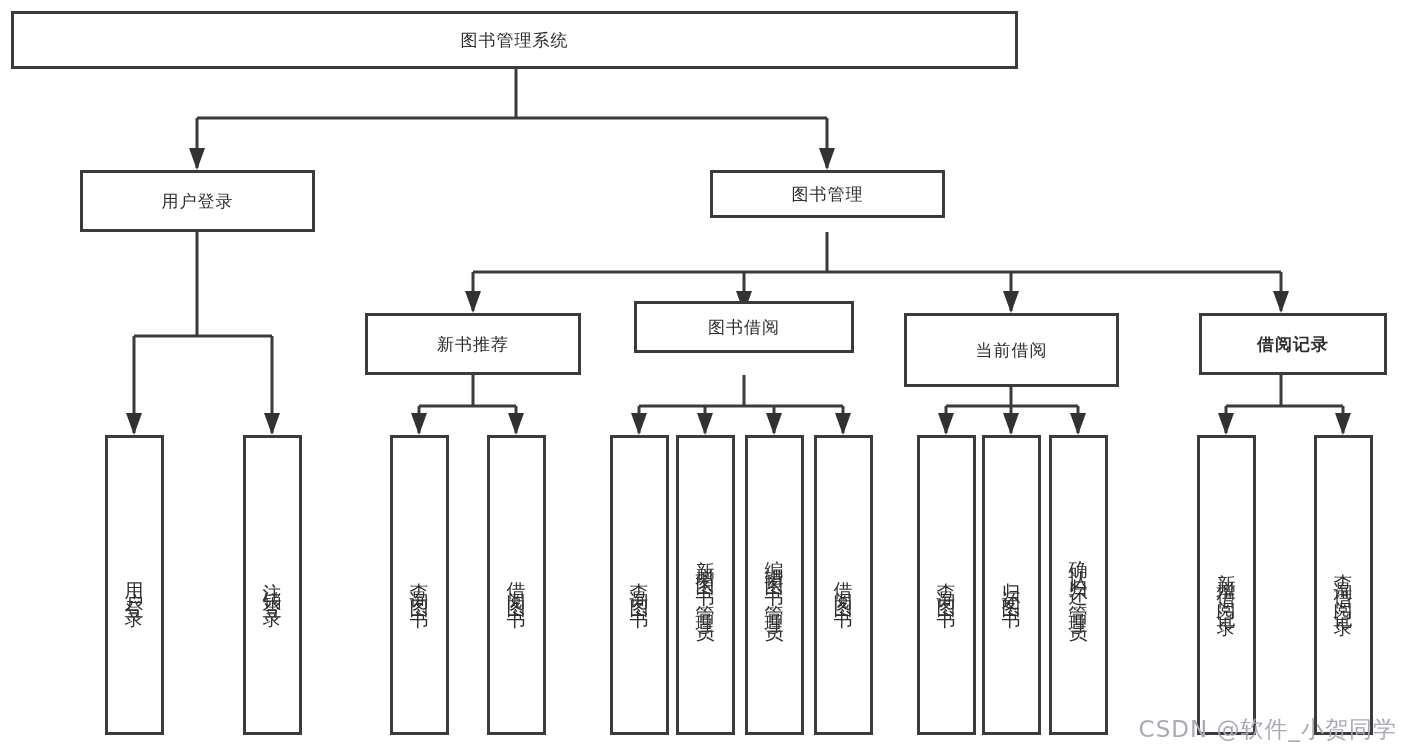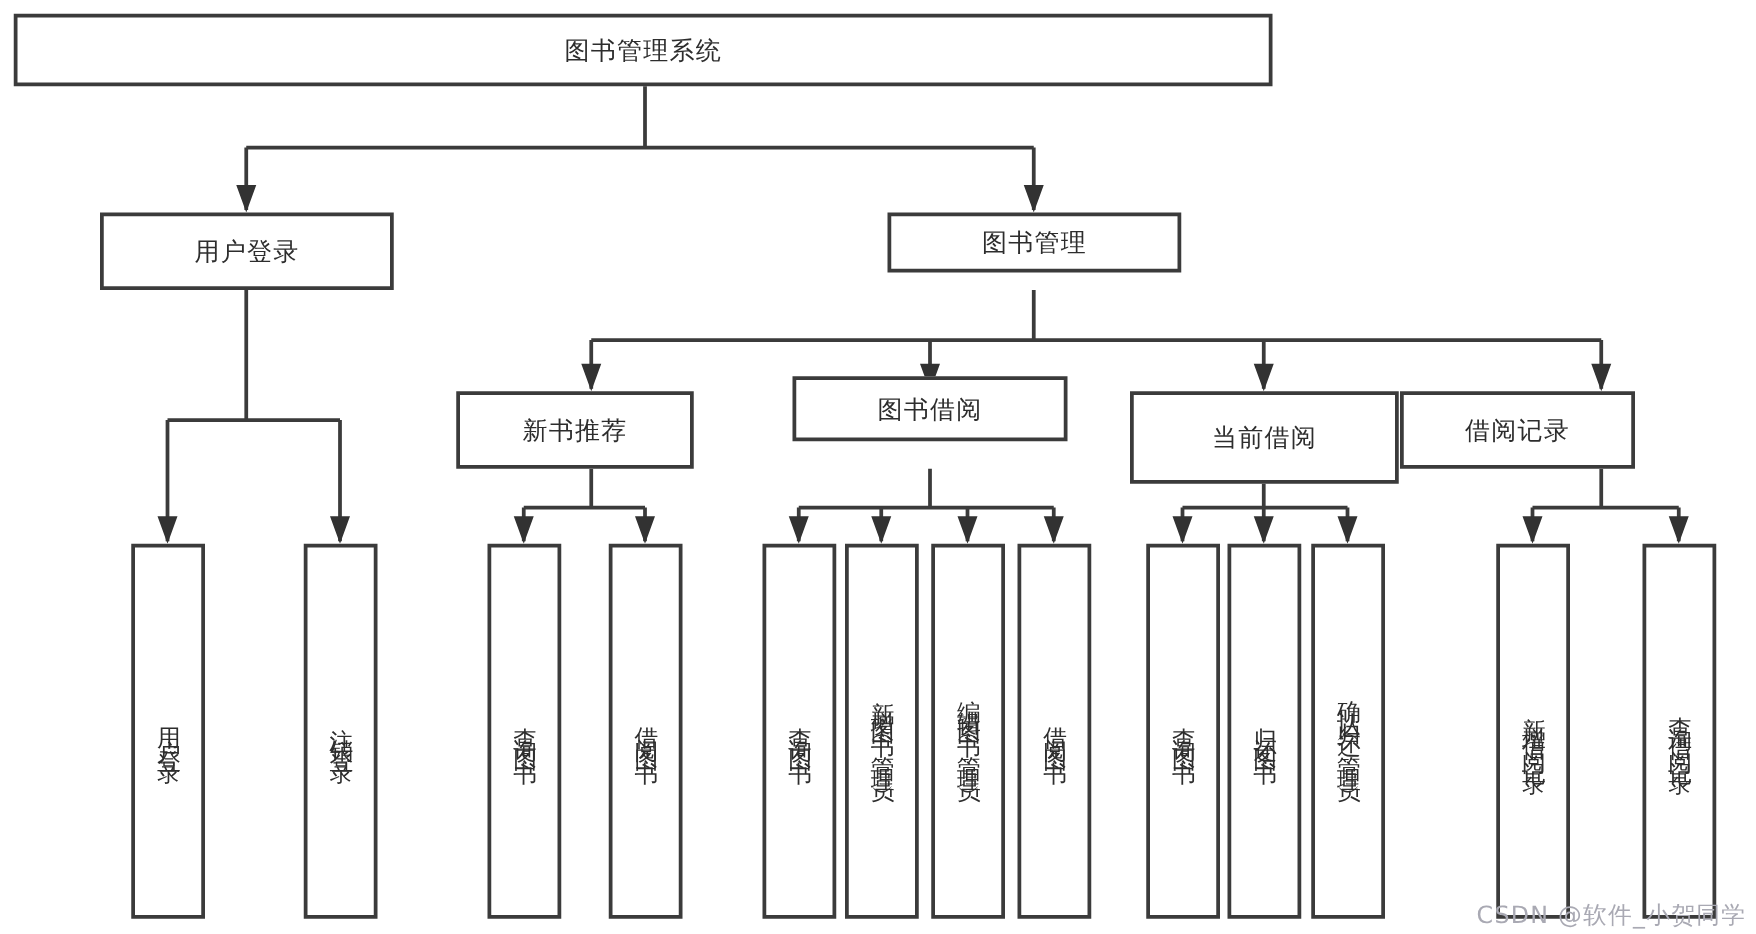"图书管理系统" .box { font-size: 20px -> 17px }
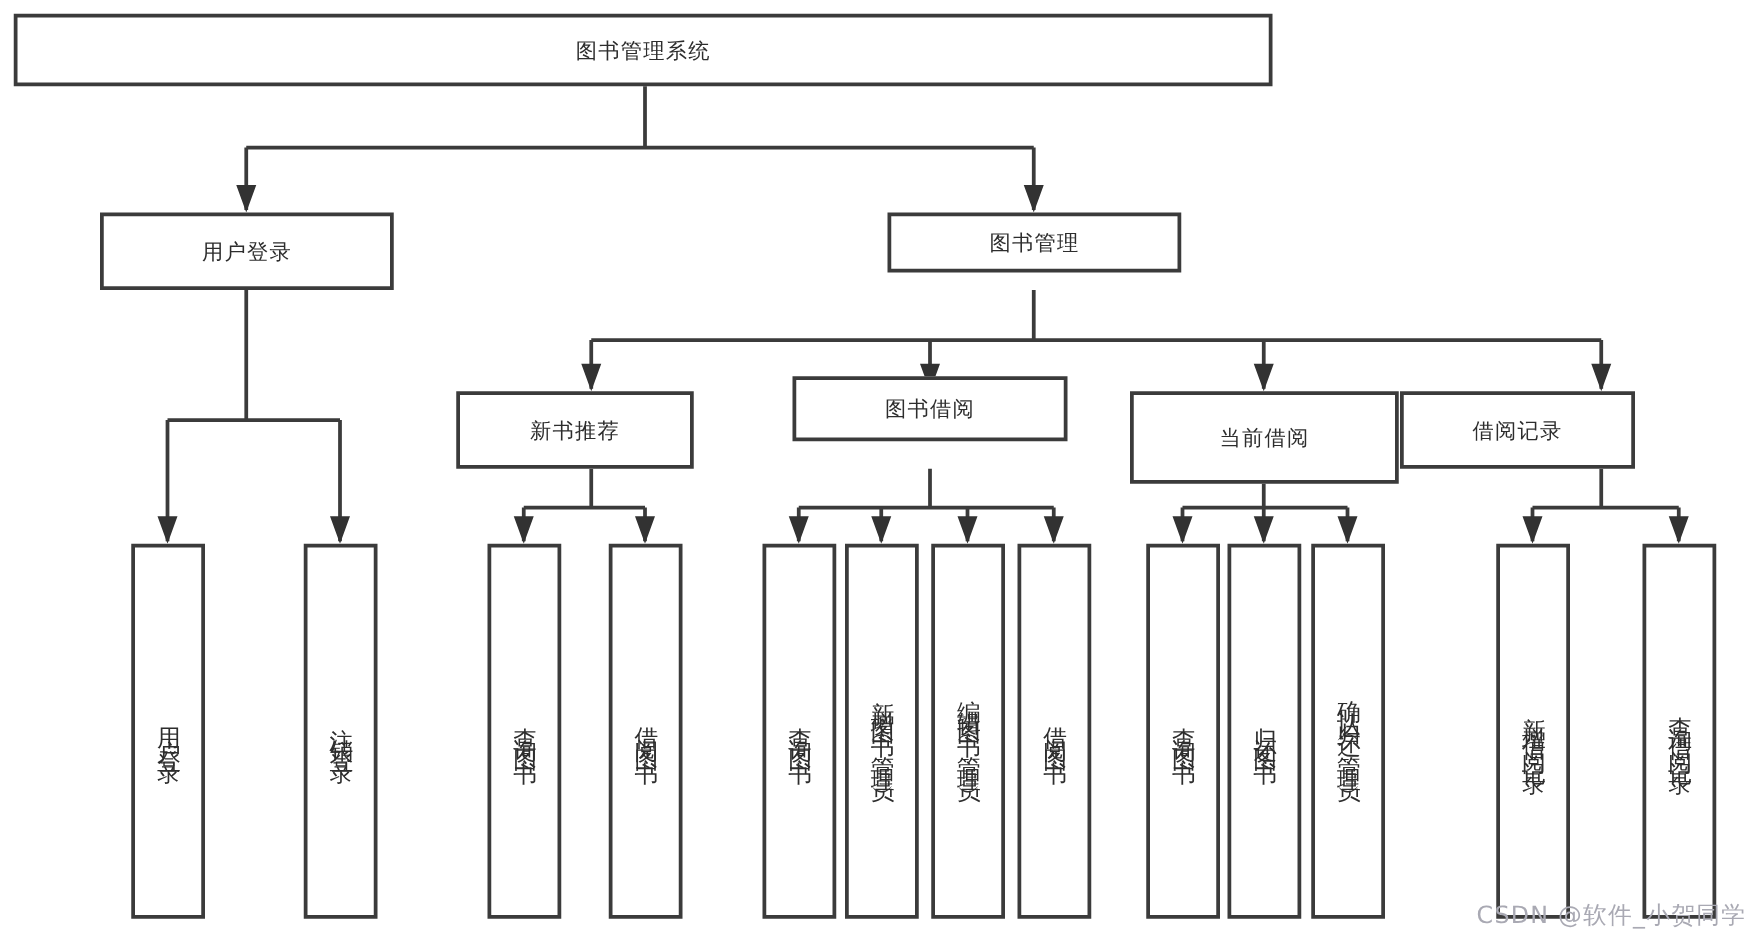"新书推荐" div.box { width: 190px -> 216px }
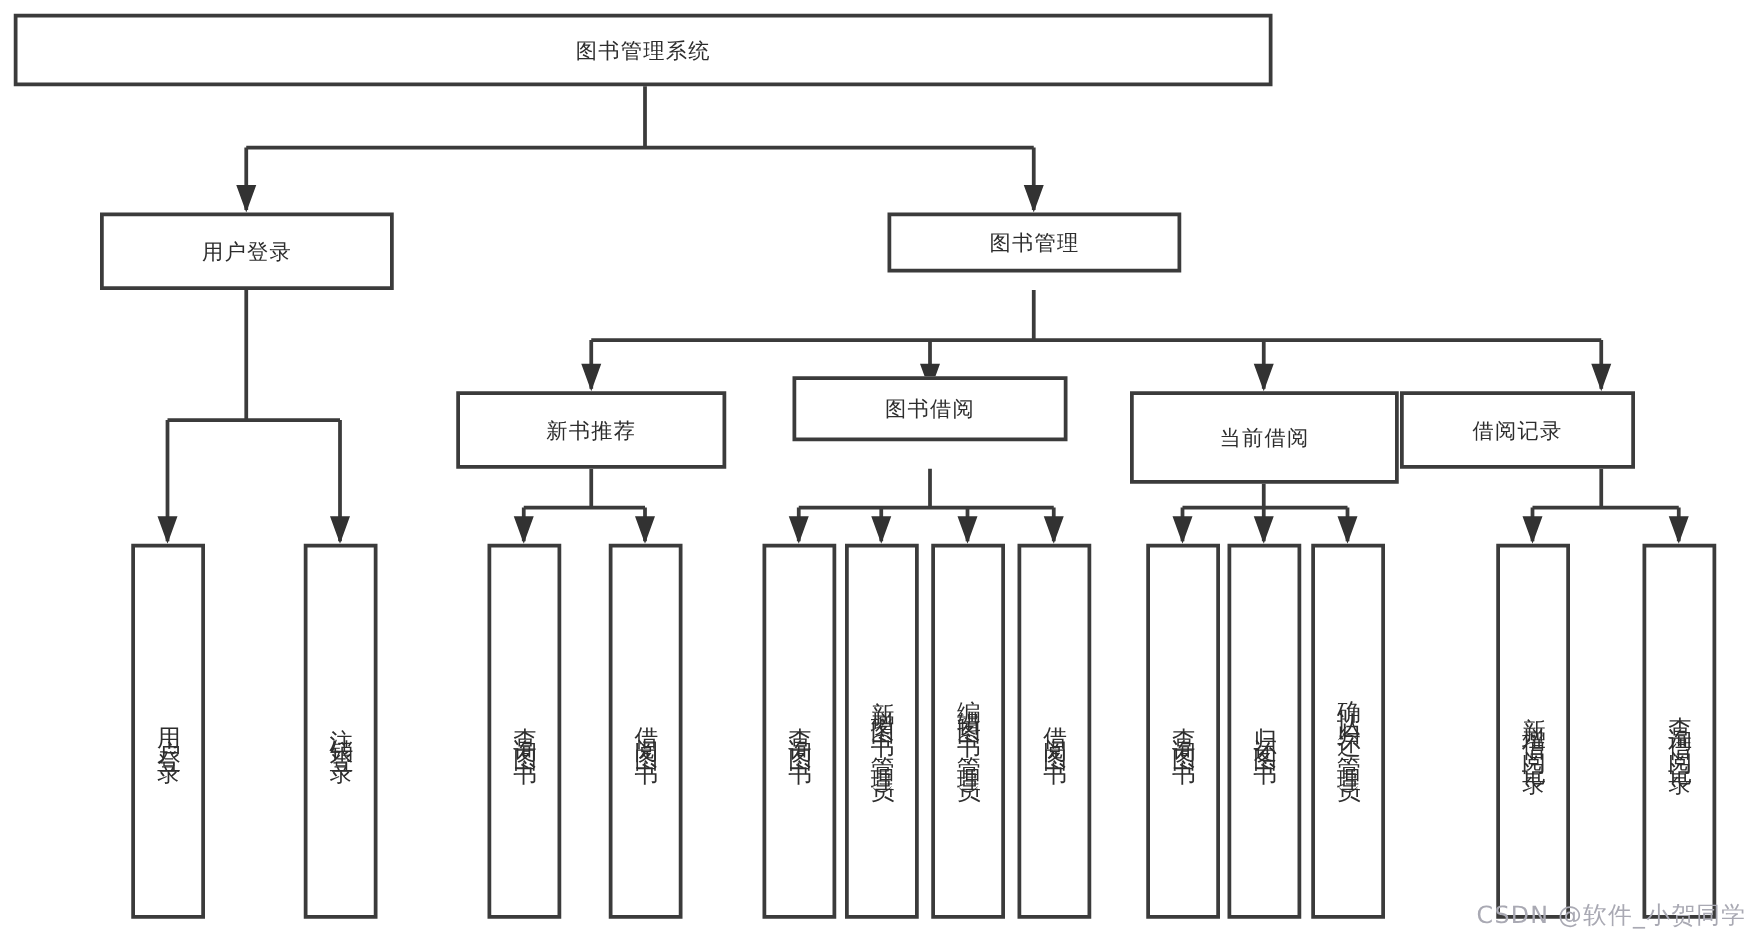"借阅记录" div.box { font-weight: none -> bold; left: 1120px -> 1199px }
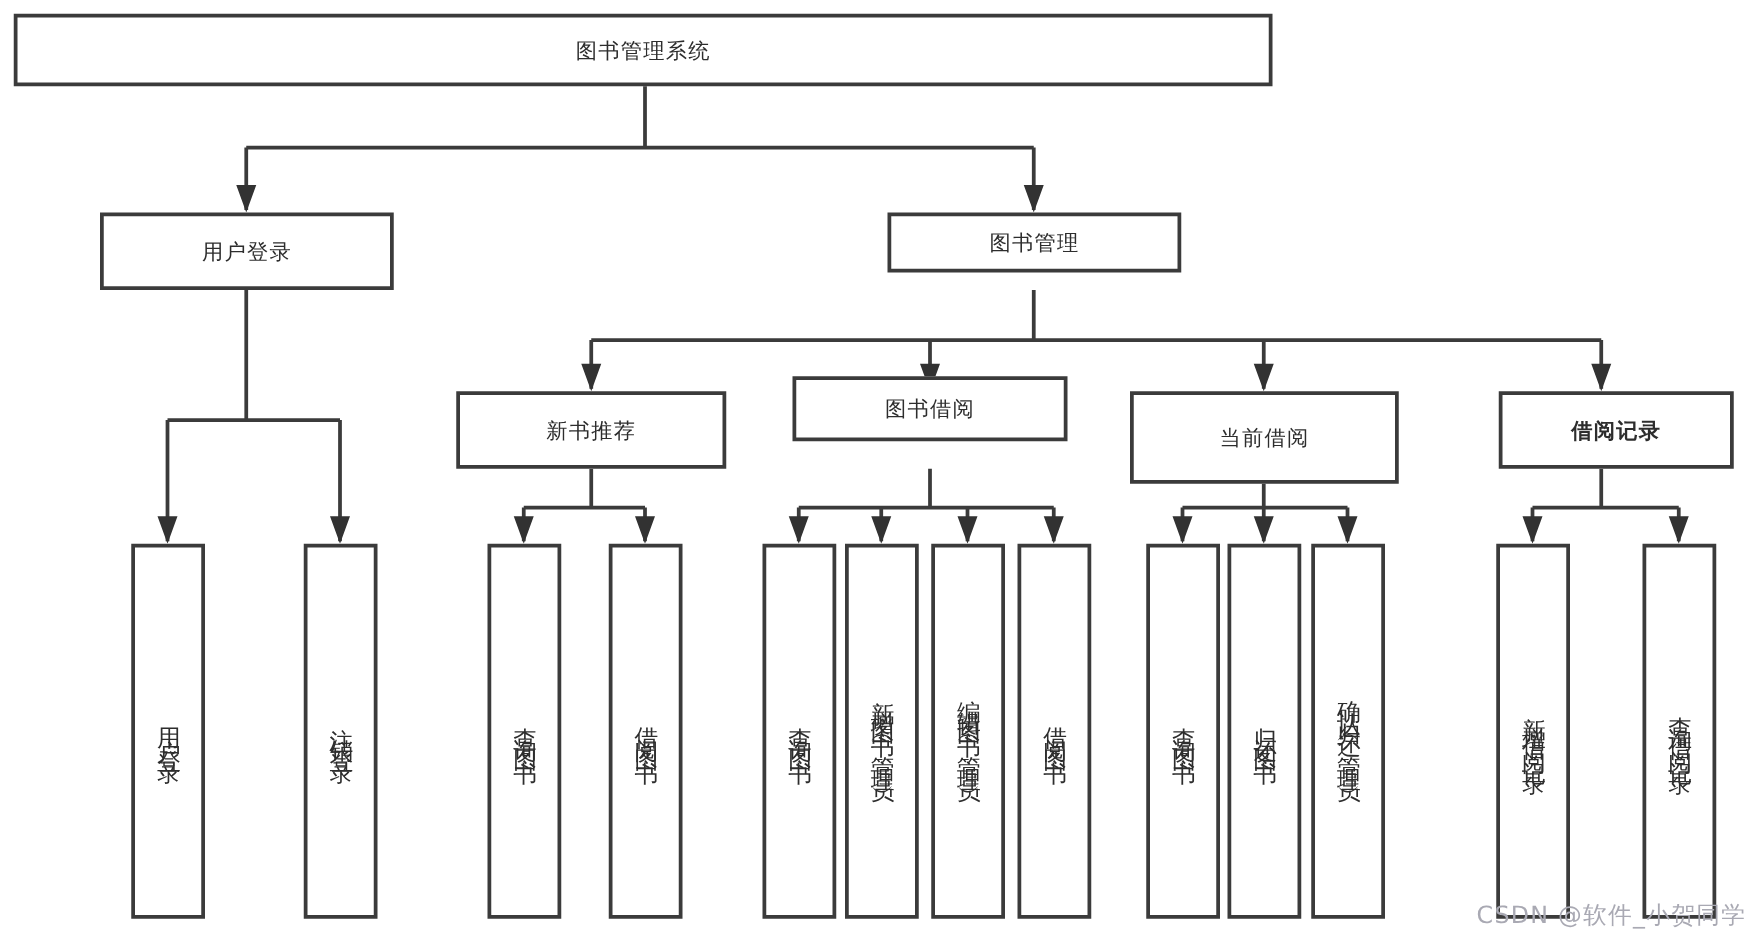"CSDN @软件_小贺同学" .watermark { font-size: 19px -> 23px }
